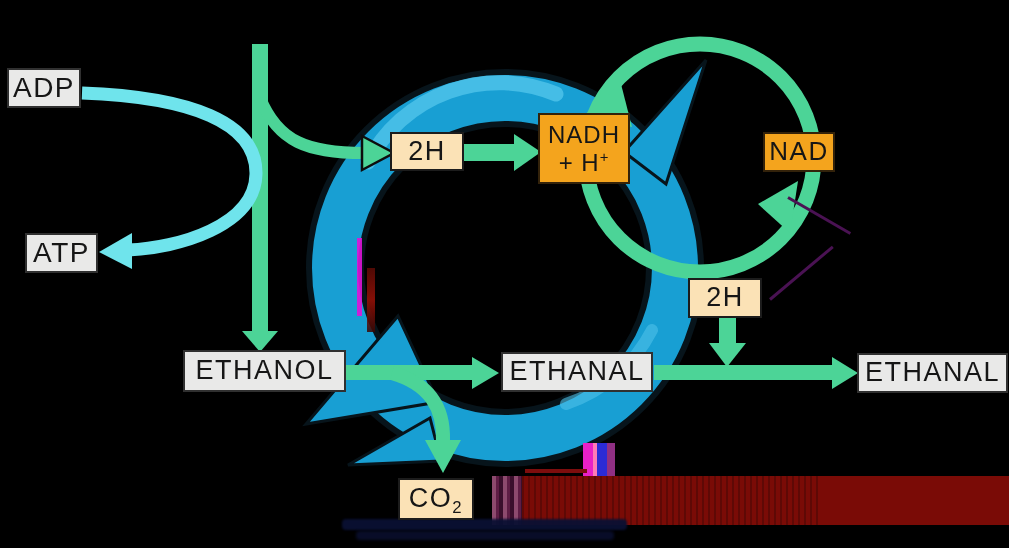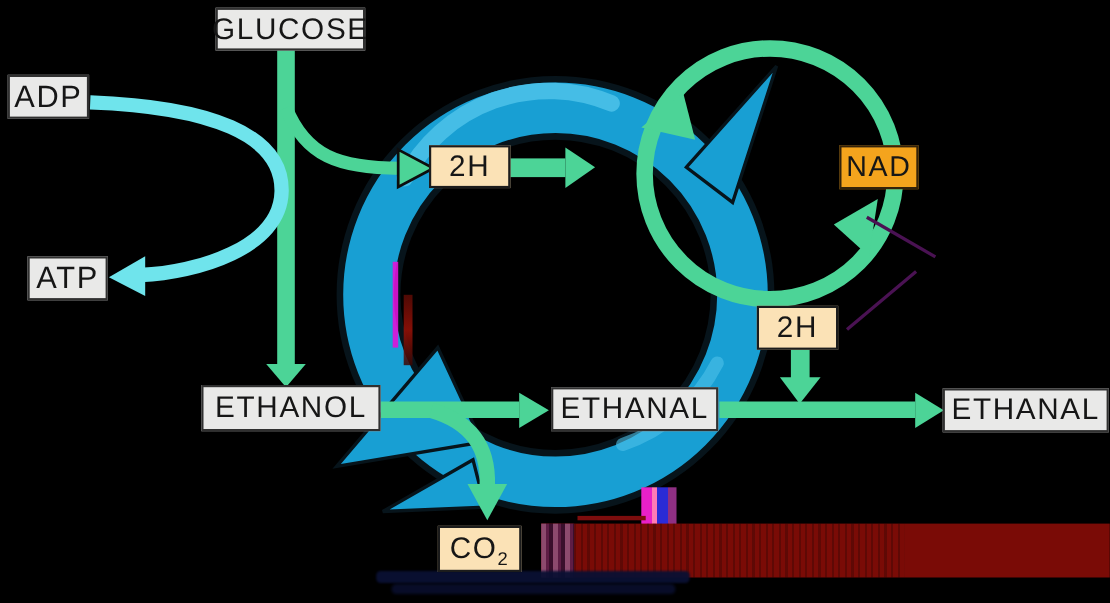"GLUCOSE" div.box { html: <div> <span>GLUCOSE</span> </div> -> none }
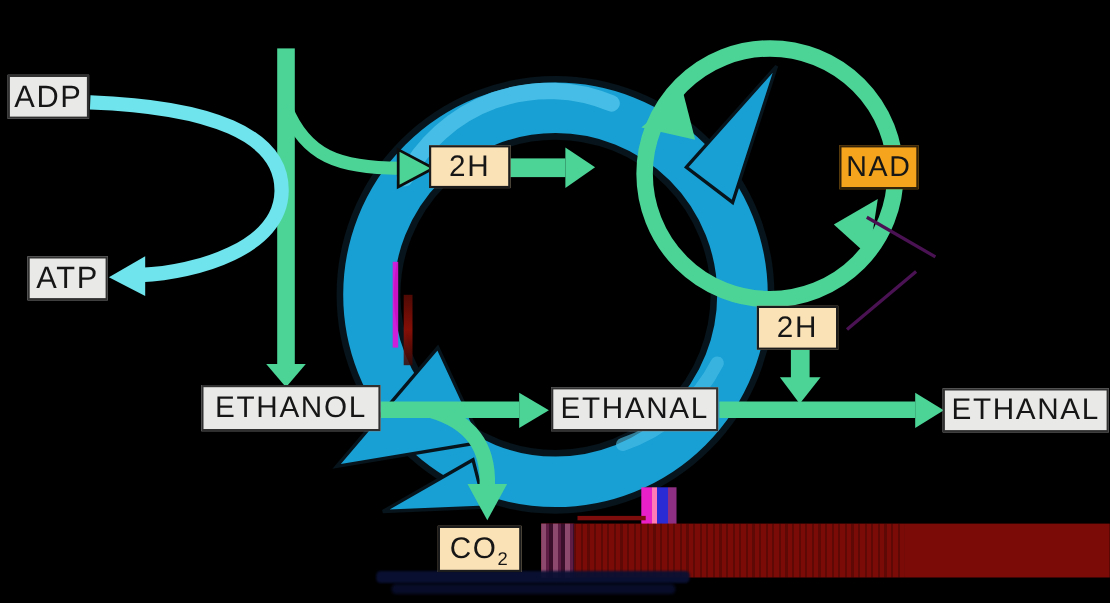"NADH" div.box { html: none -> <div> <span>NADH</span> <span><span>+ H</span><sup>+</sup></span> </div> }
